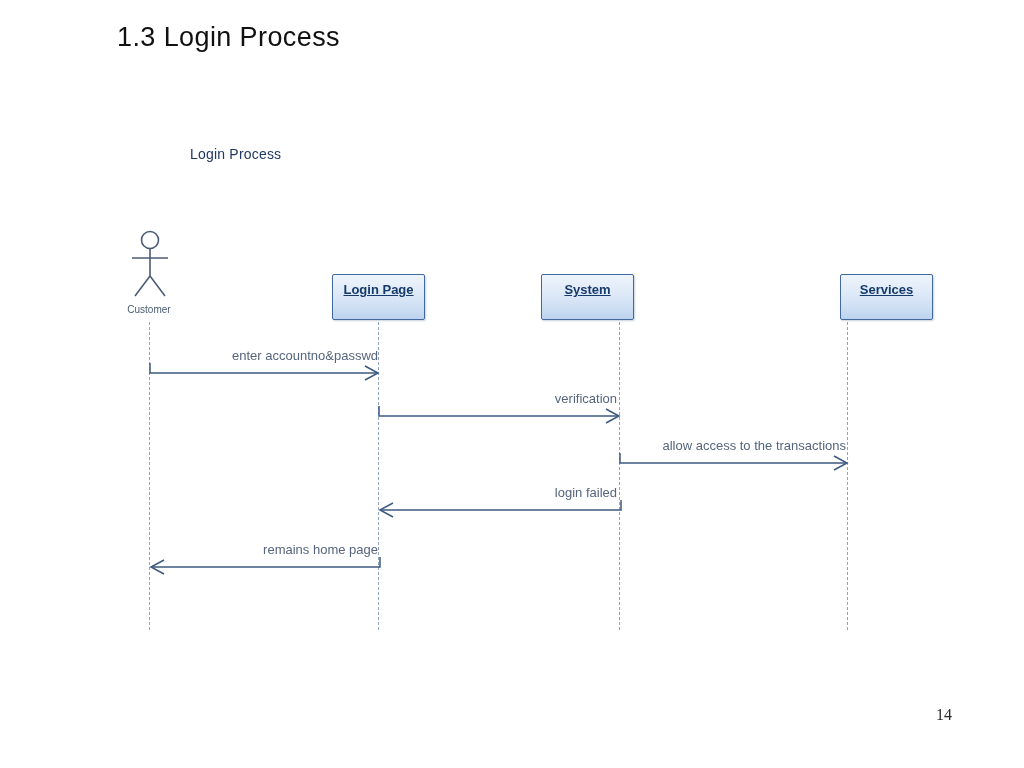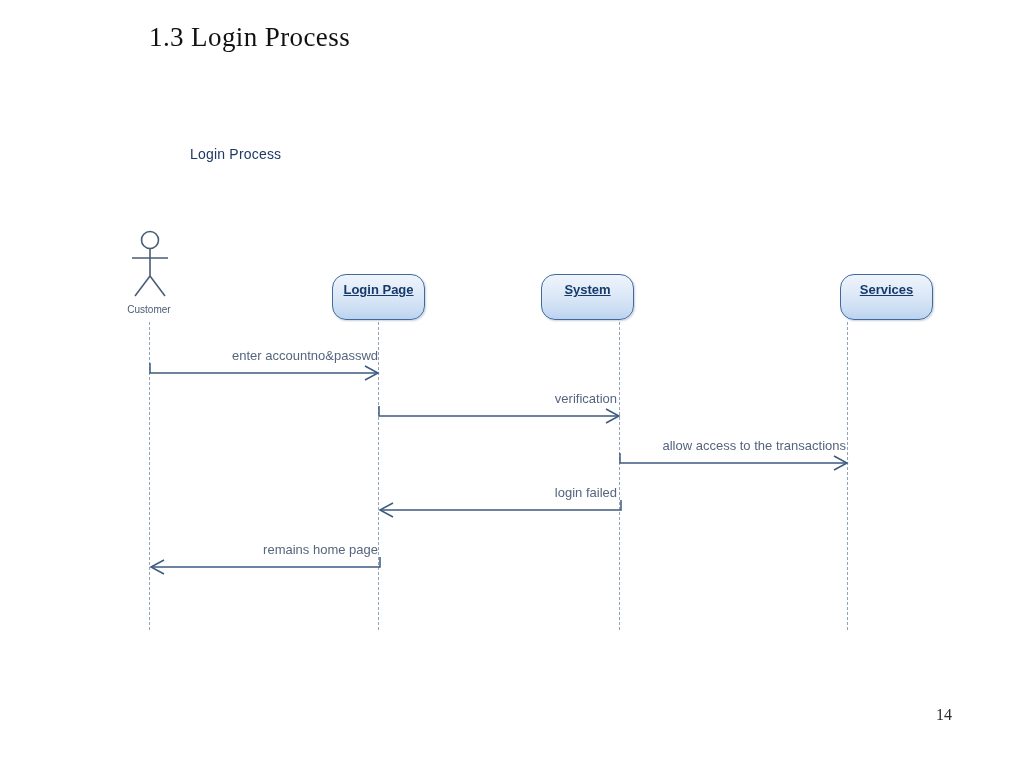"1.3 Login Process" #slide-title { font-family: Liberation Serif, serif -> Liberation Sans, sans-serif; margin-left: 32px -> none }
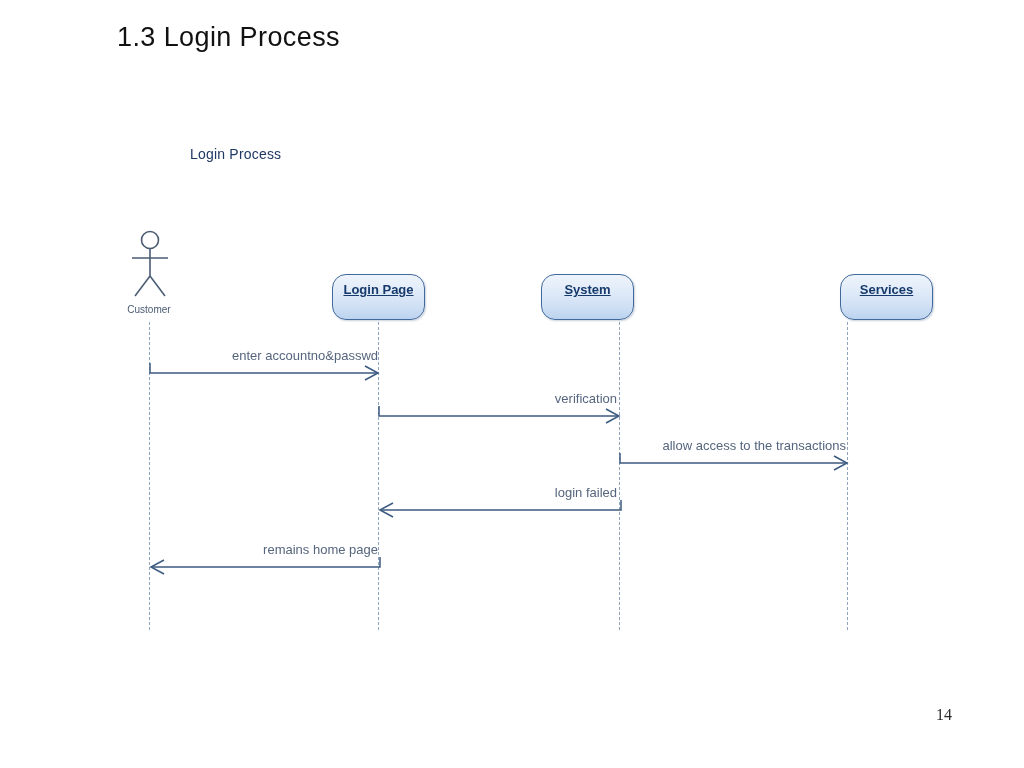"Login Page" .lifeline-box { border-radius: 14px -> 2px }
